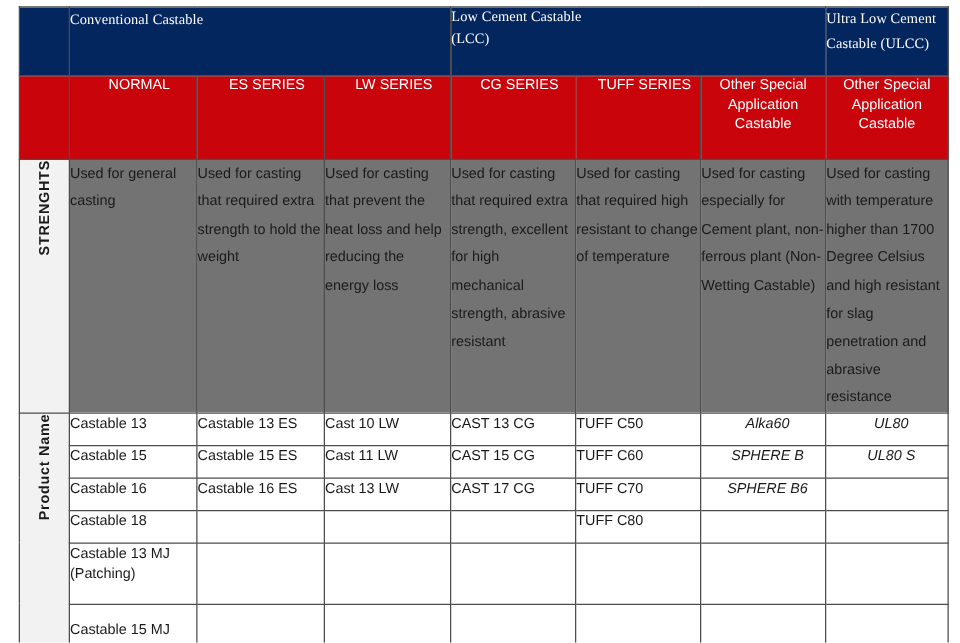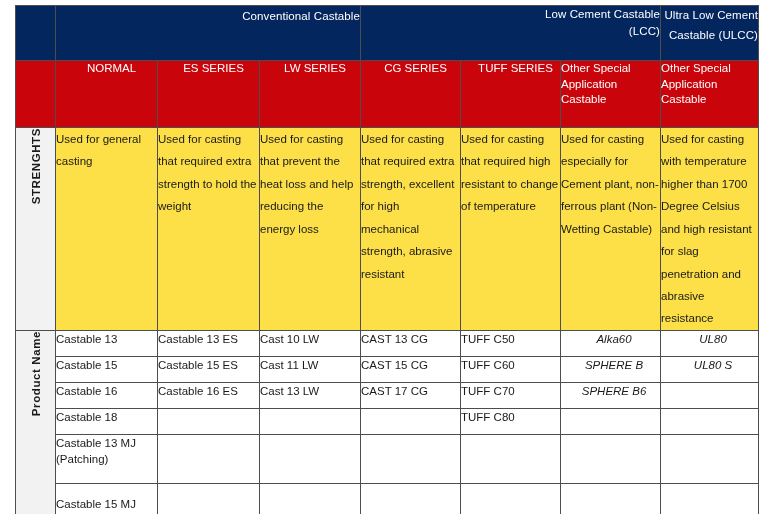"Conventional Castable" .grp { font-family: none -> Liberation Serif, serif; text-align: right -> left }
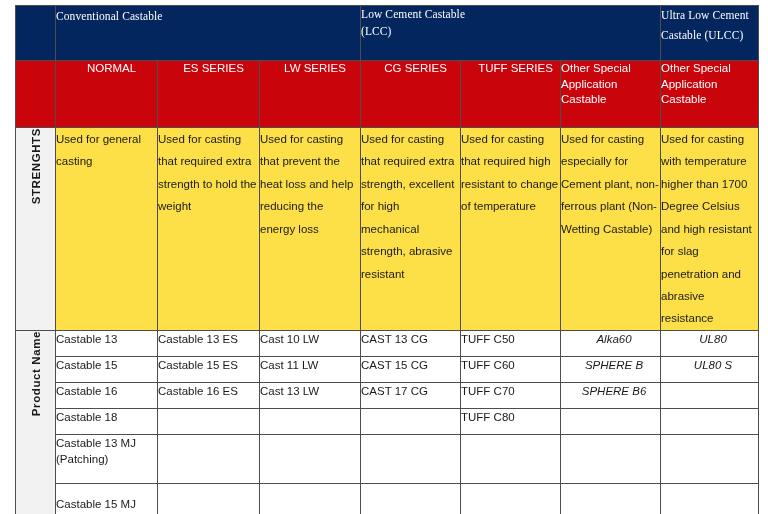"Other Special Application Castable" .ser { text-align: left -> center }
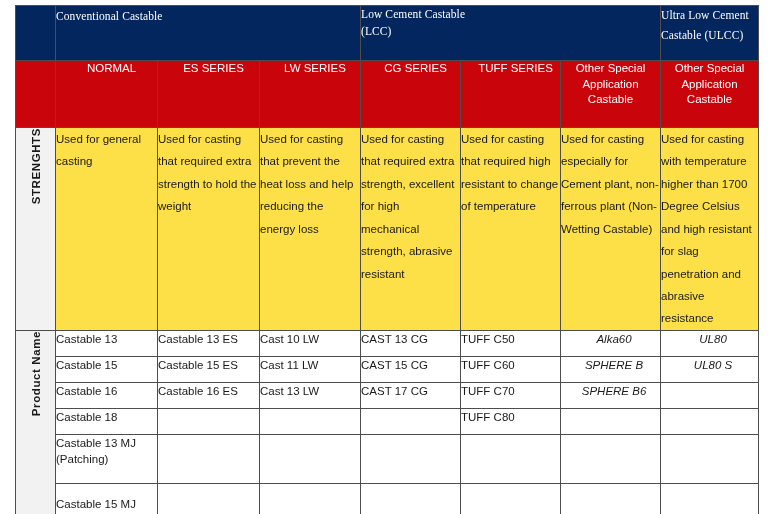"Used for general casting" .strength { background: #fde047 -> #737373 }
